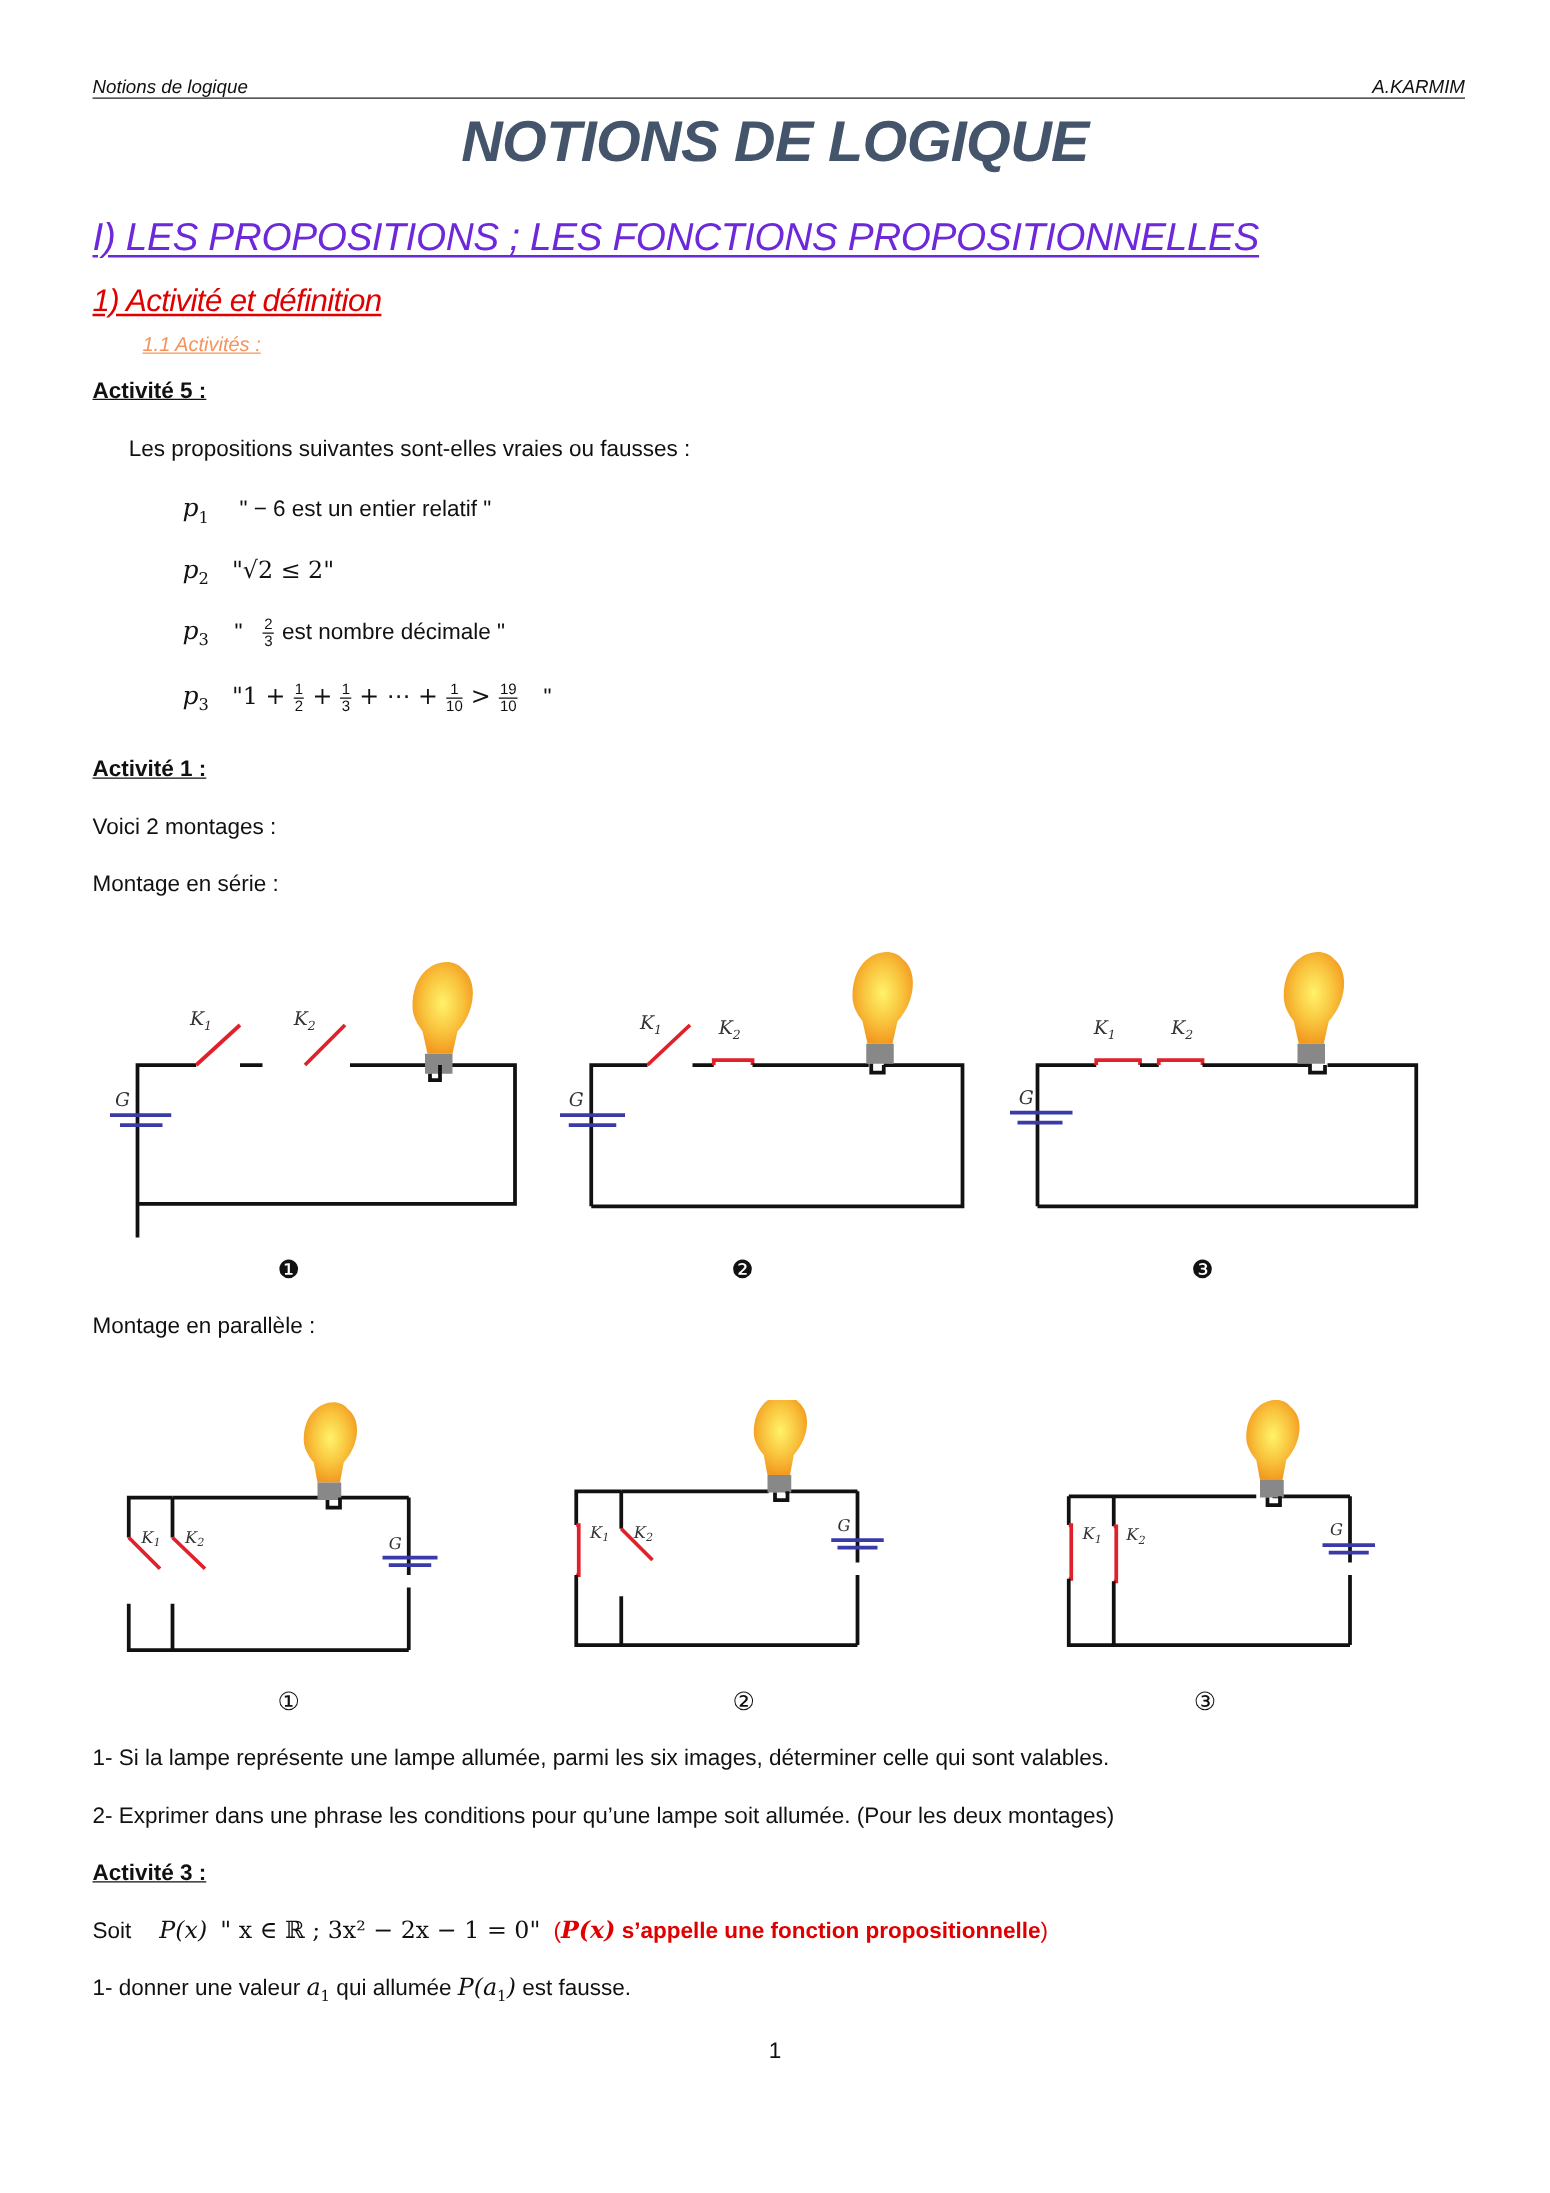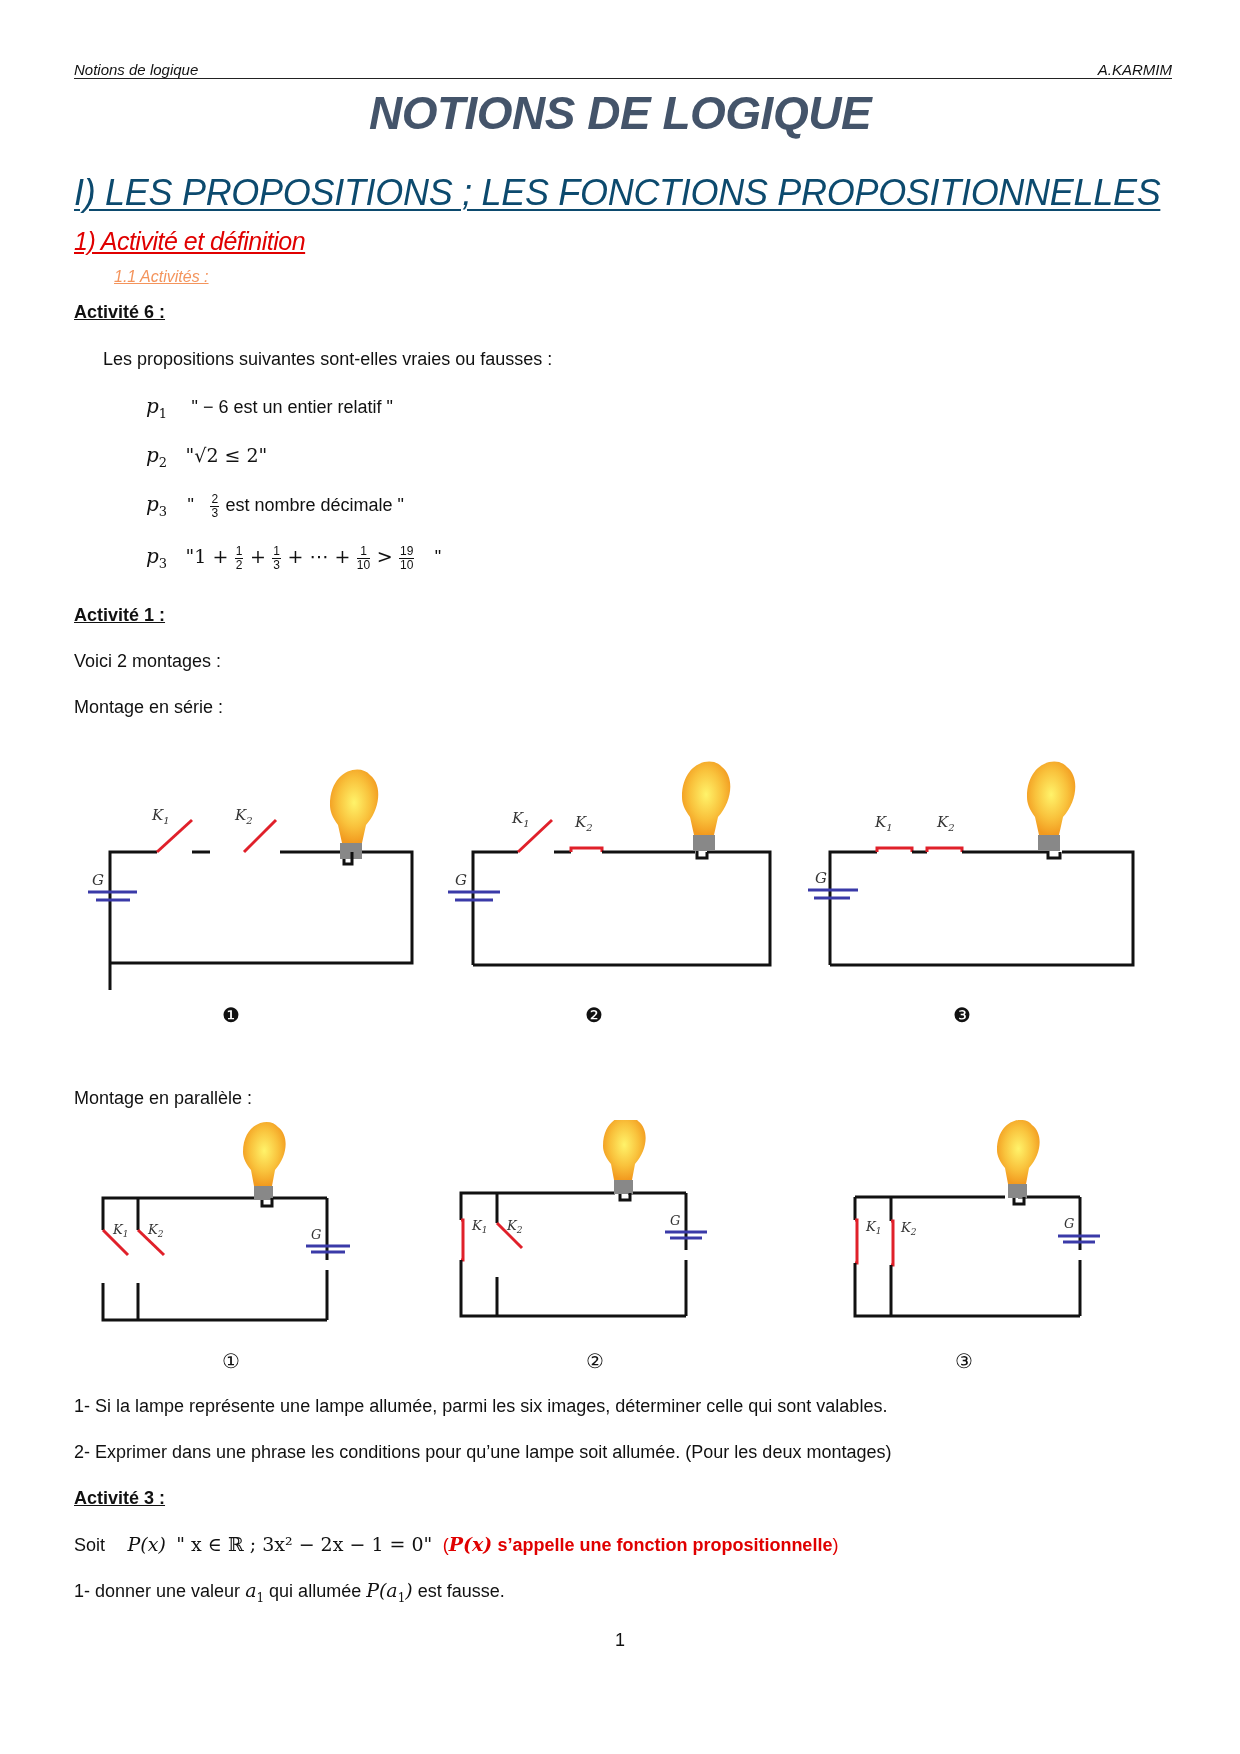"I) LES PROPOSITIONS ; LES" .h1 { color: #0c4a6e -> #6d28d9; font-size: 36px -> 31px }
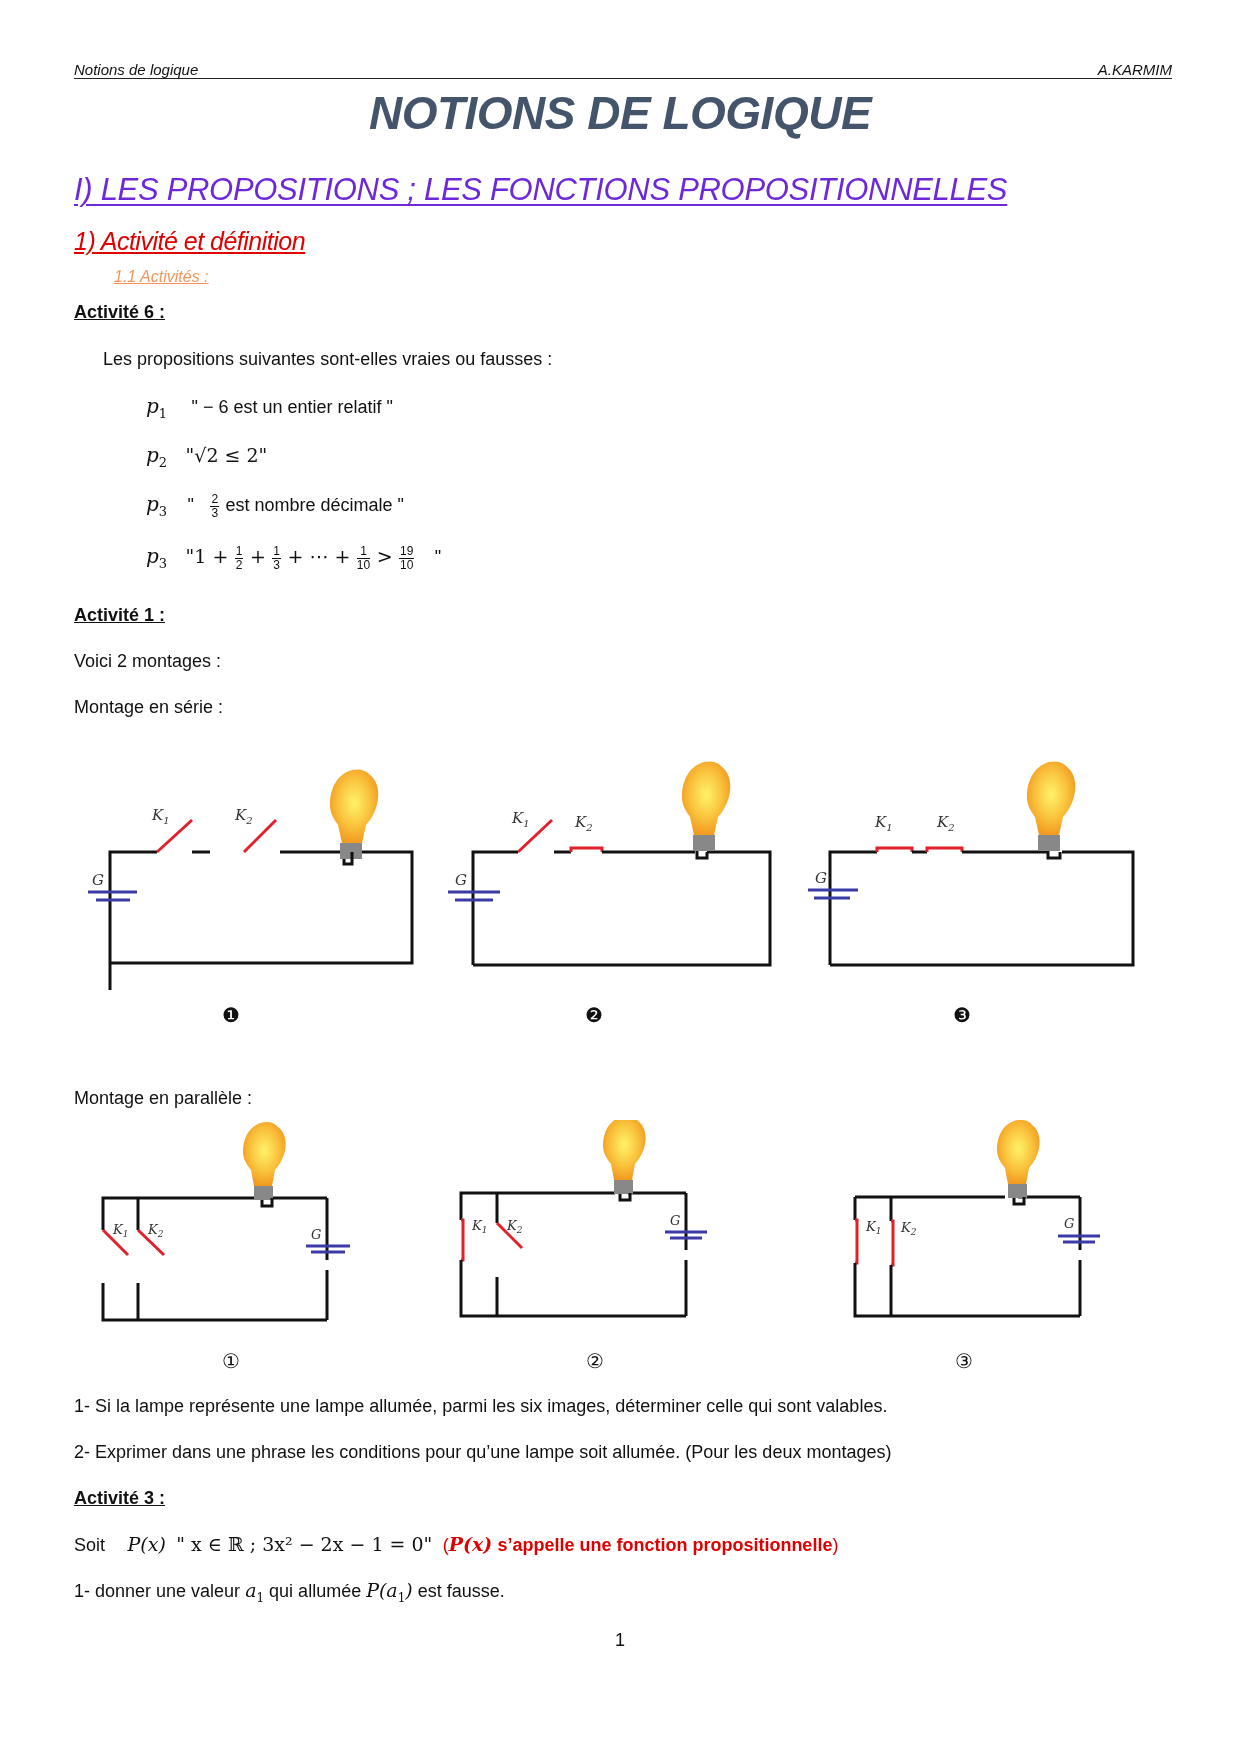"Activité 6 :" div.abs { text: 6 -> 5 }
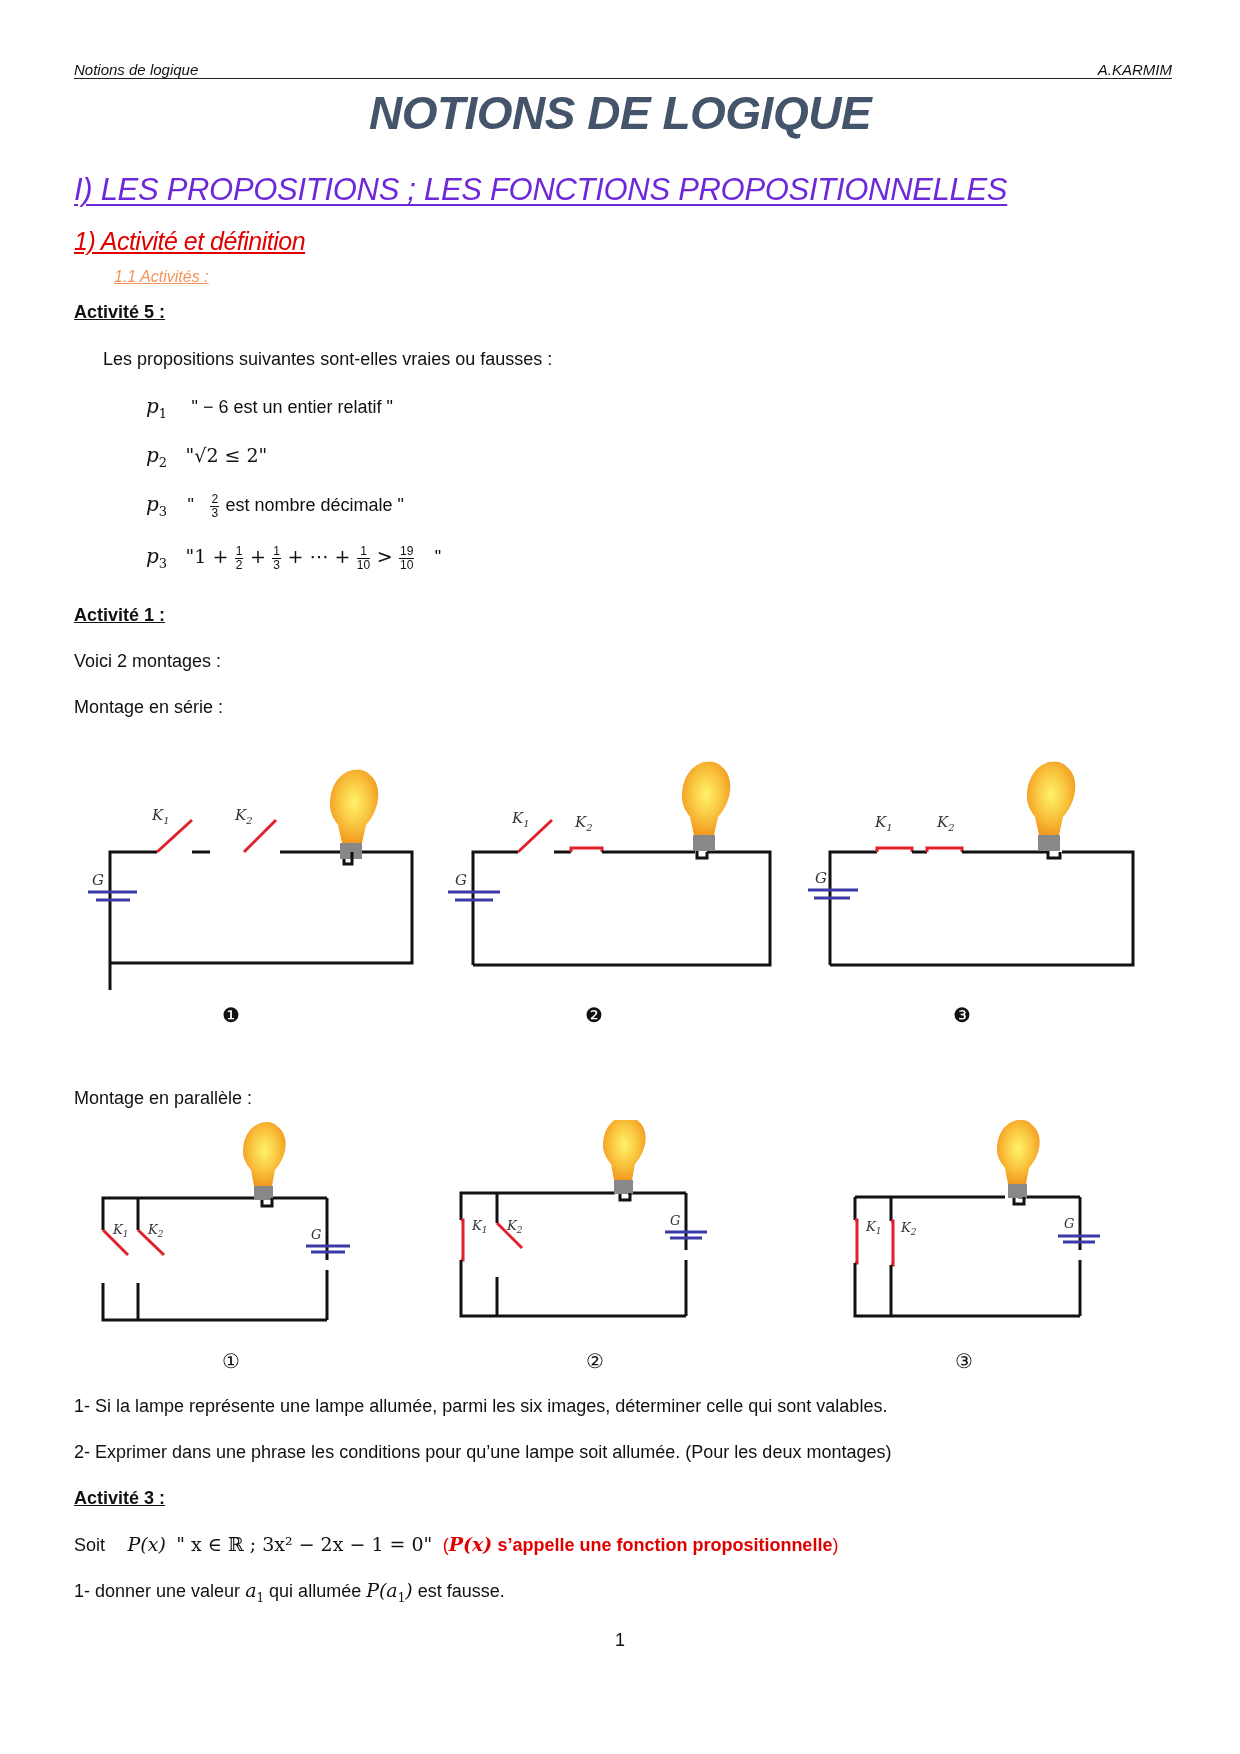"Montage en parallèle :" div.abs { top: 1088px -> 1050px }
